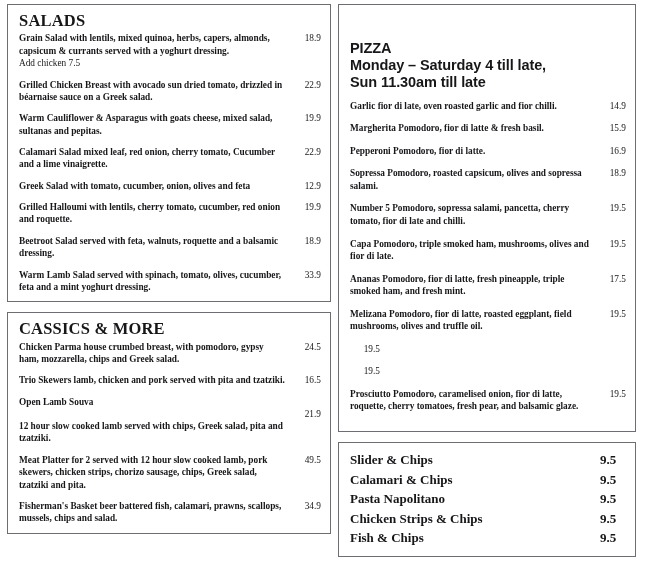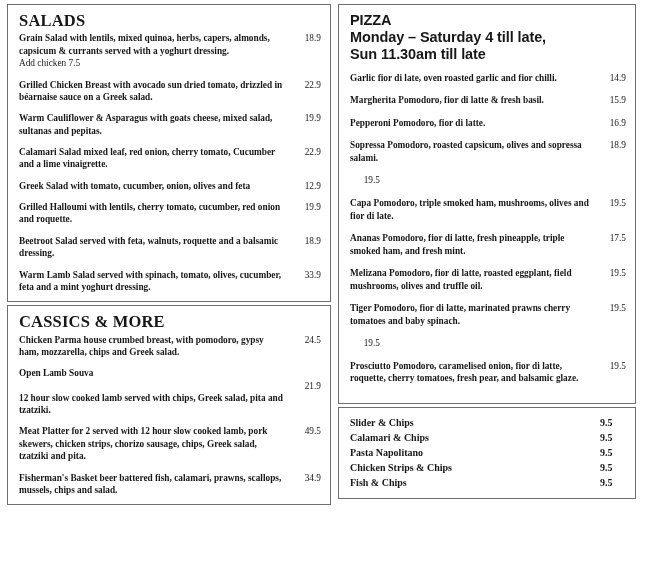"SALADS" .column { gap: 3px -> 10px }
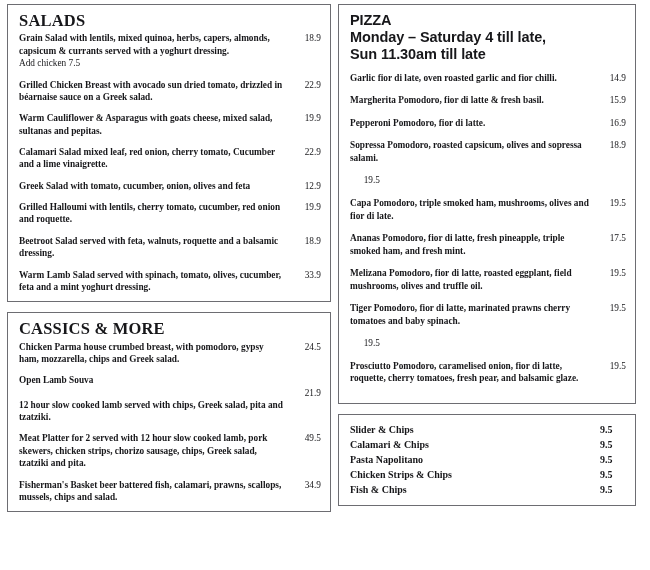"PIZZA" .pizza-head { margin-top: none -> 28px }
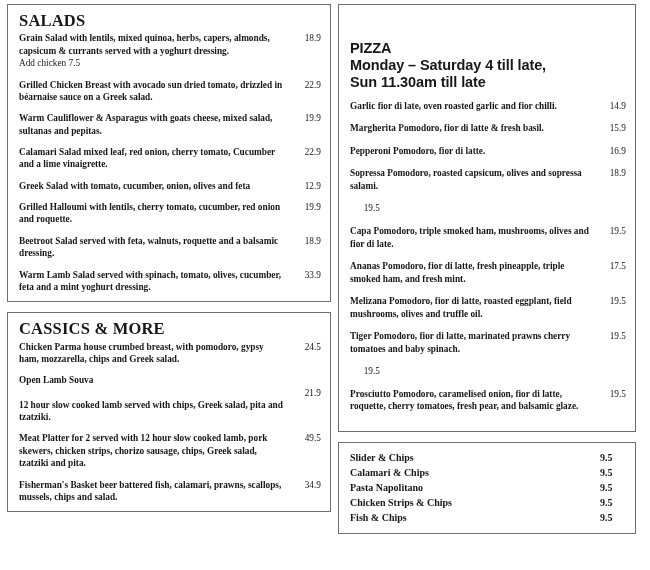"Number 5 Pomodoro, sopressa salami," div.item-body { html: none -> <div><span>Number 5</span><span> Pomodoro, sopressa salami, pancetta, cherry tomato, fior di late and chilli.</span></div> }
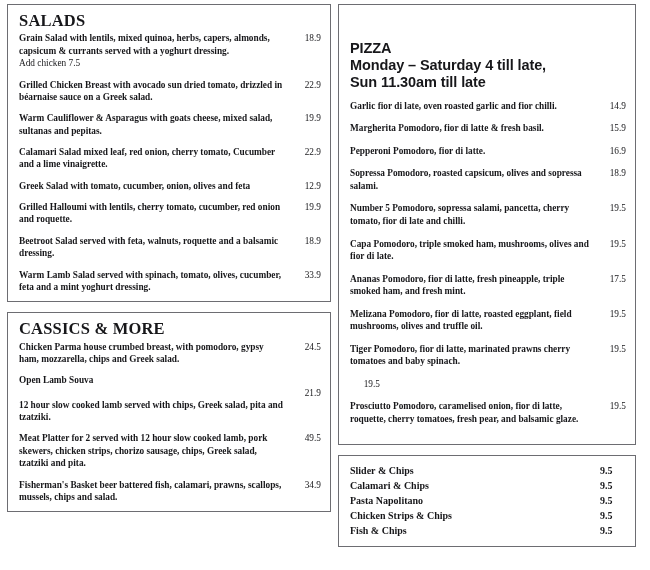"Tiger Pomodoro, fior di latte," div.item-body { html: <div><span>Tiger</span><span> Pomodoro, fior di latte, marinated prawns cherry tomatoes and baby spinach.</span></div> -> none }
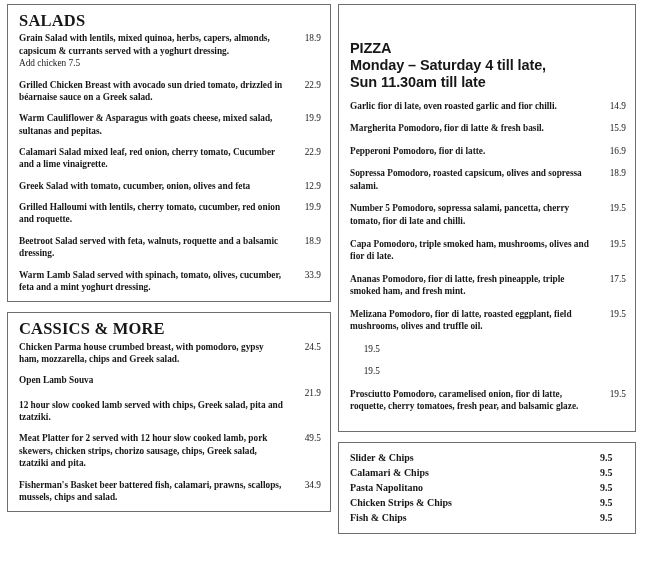"Trio Skewers lamb, chicken and" div.item { html: none -> <div> <div><span>Trio Skewers</span><span> lamb, chicken and pork served with pita and tzatziki.</span></div> <div>16.5</div> </div> }
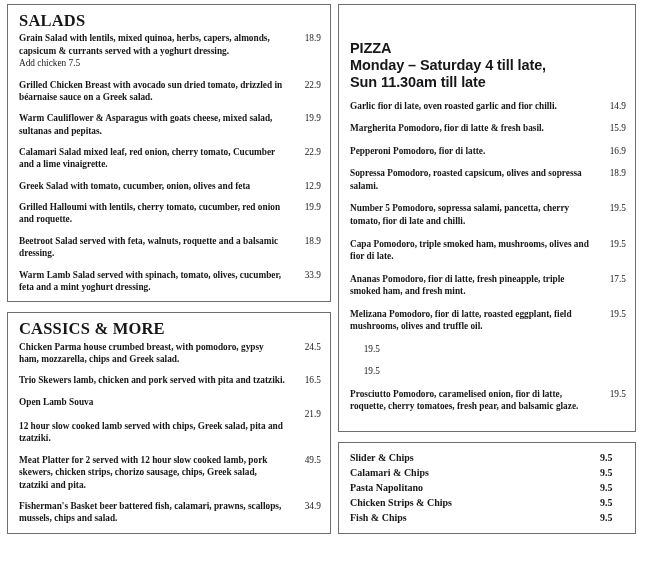"Slider & Chips" .kids-row { font-size: 10px -> 13px }
